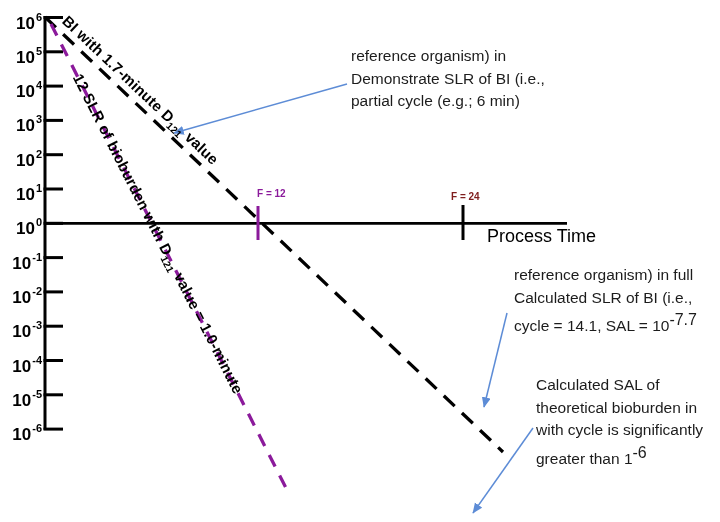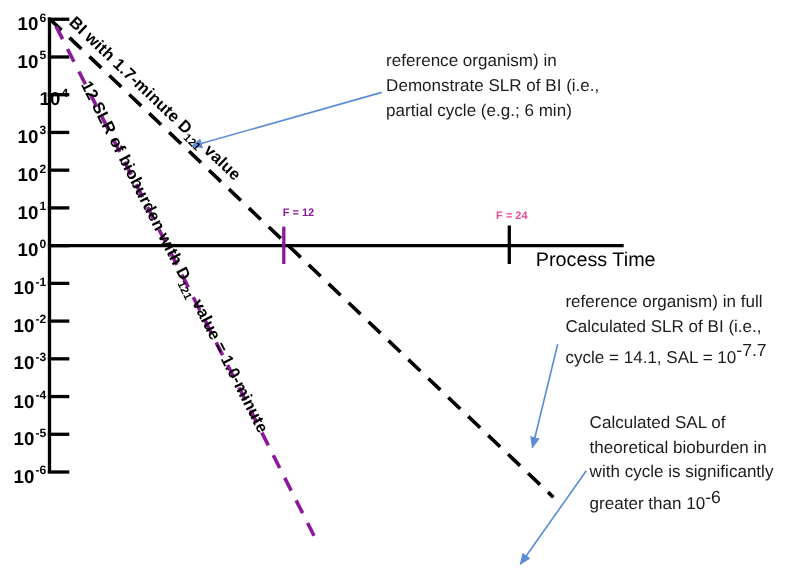"104" div.ylab { margin-left: 20px -> none }
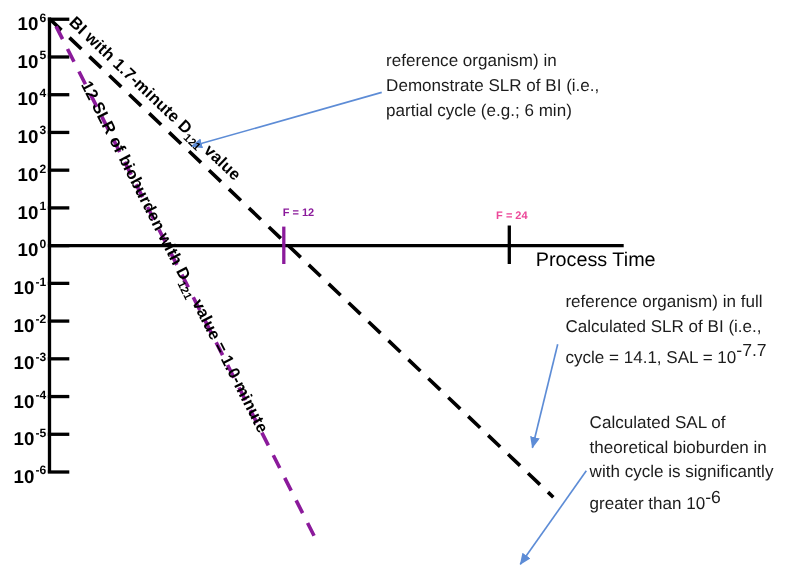"F = 24" #f24 { color: #ec4899 -> #7f1d1d }
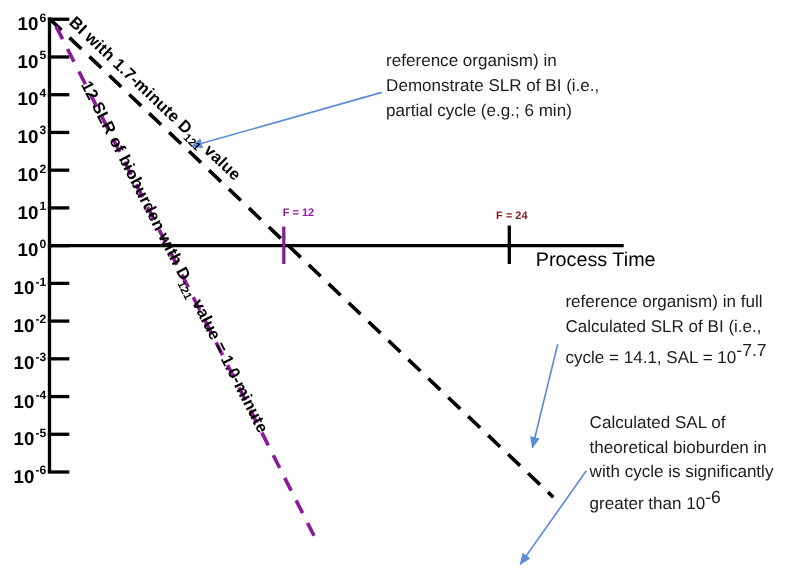"greater than 10" span { text: 10 -> 1 }
